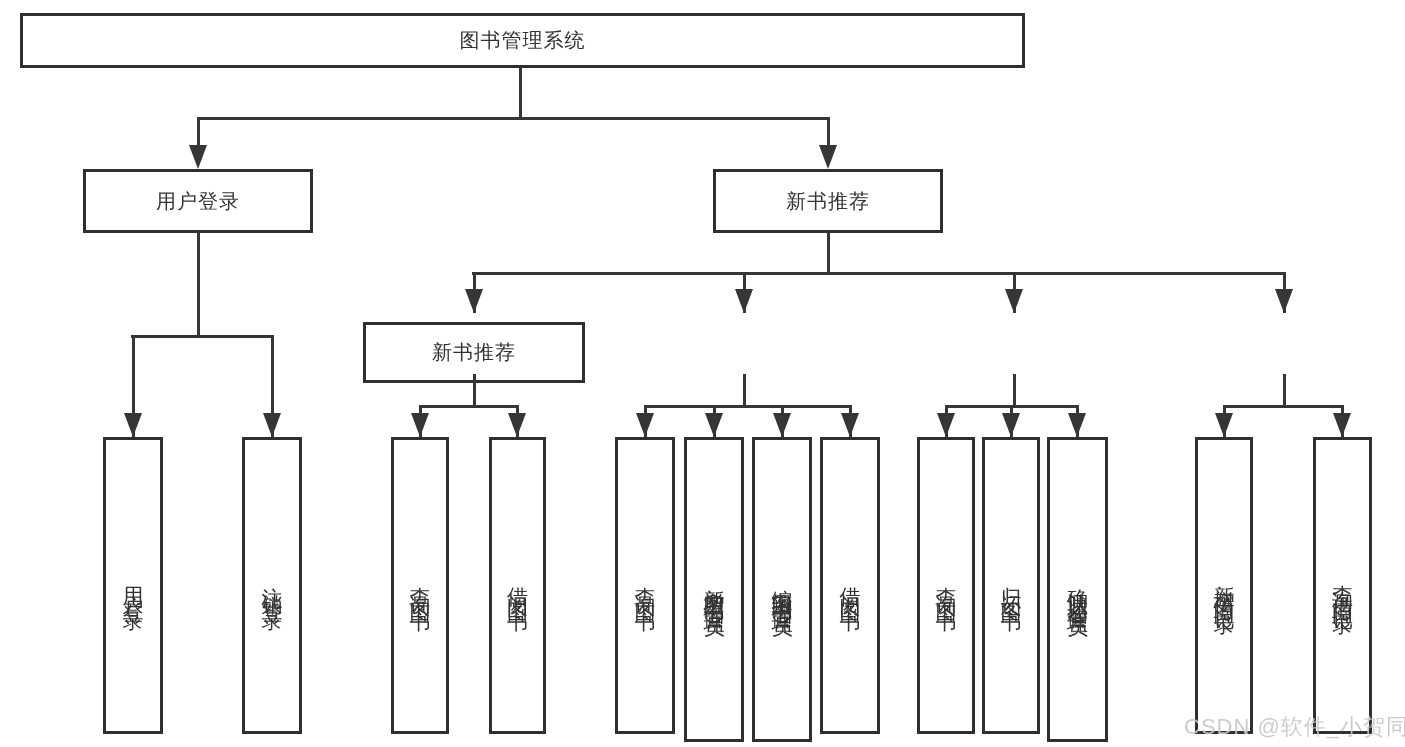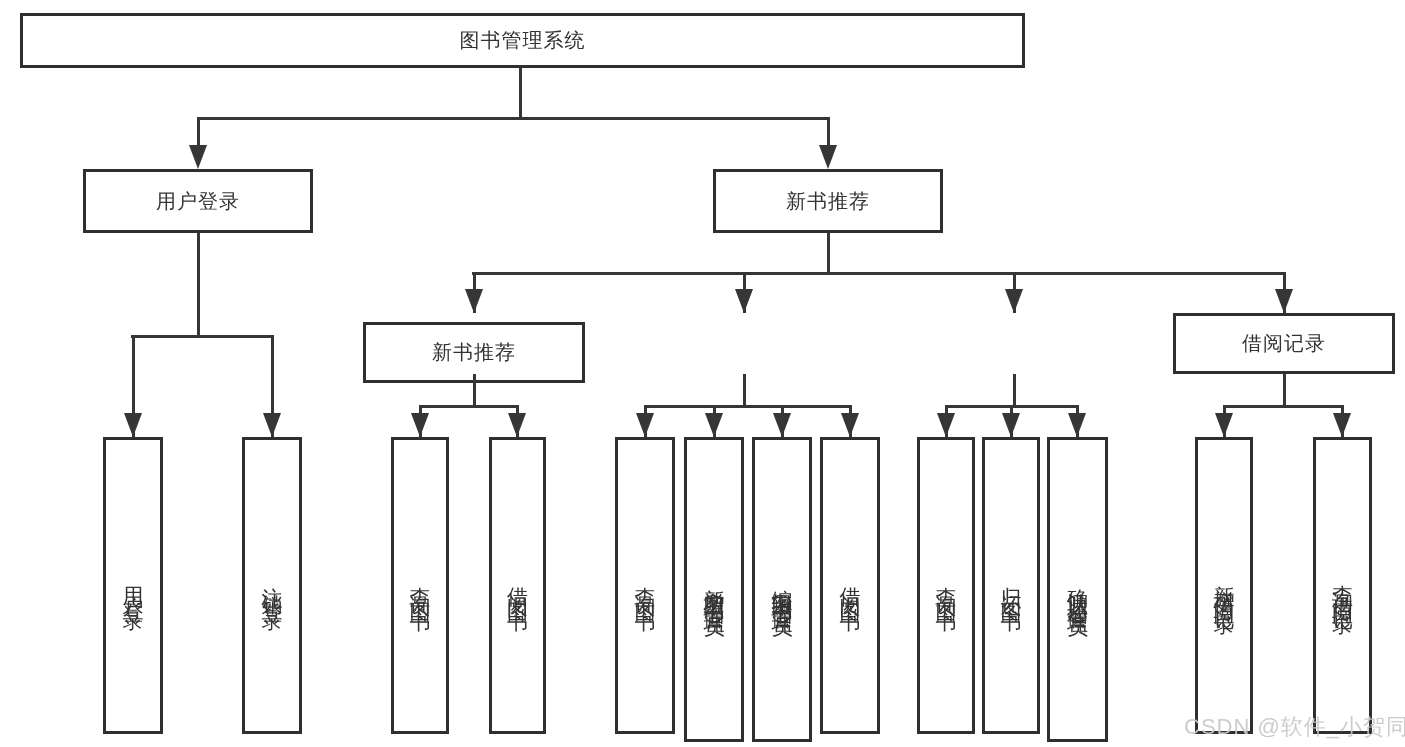"借阅记录" div.node { html: <div> <span>借阅记录</span> </div> -> none }
